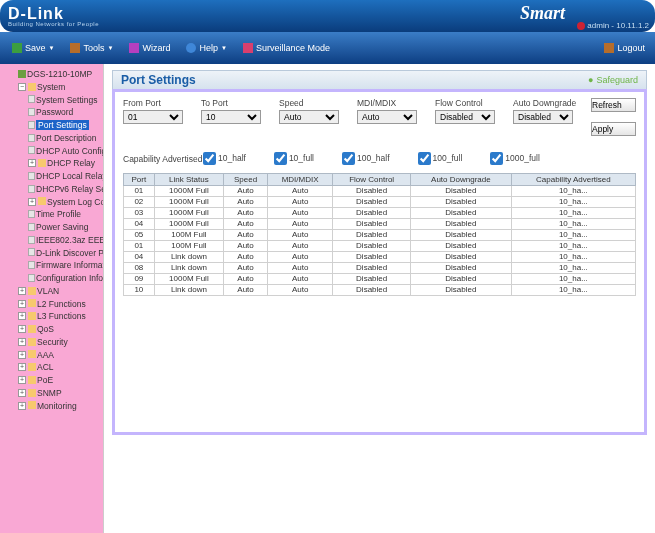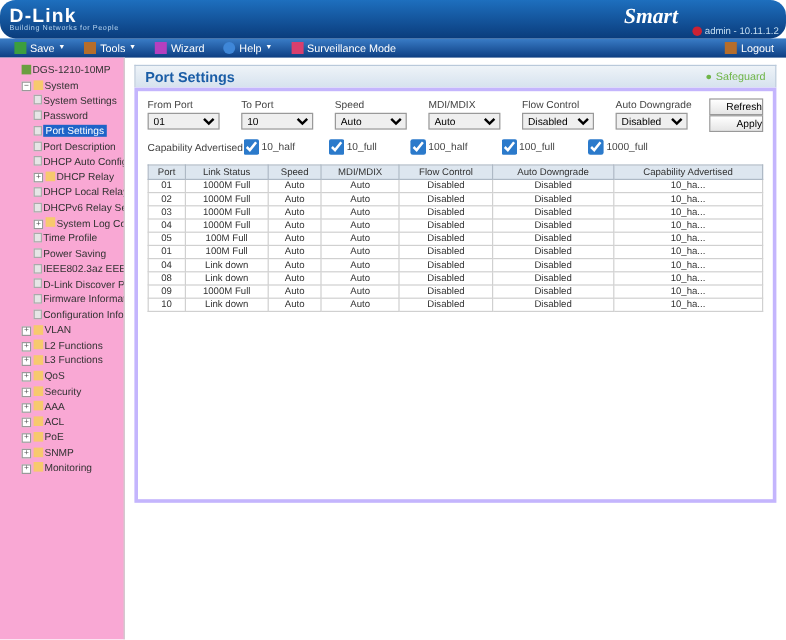"Save" .toolbar { height: 16px -> 32px }
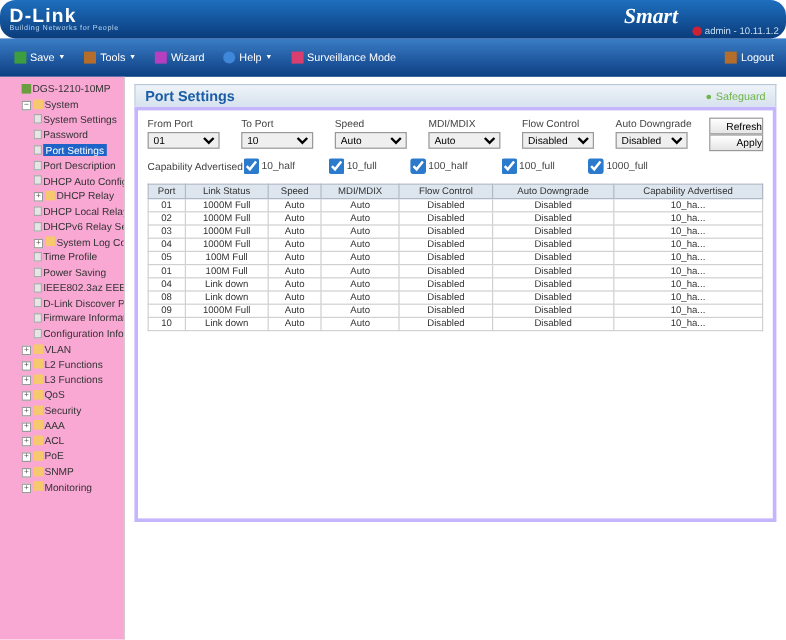"Refresh" .btn { margin-bottom: 0 -> 10px; text-align: right -> left }
